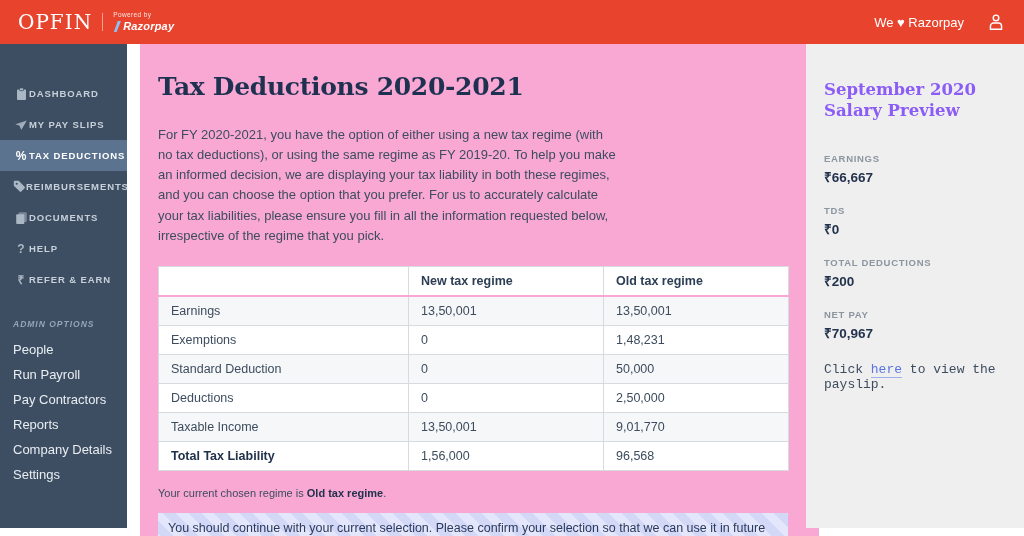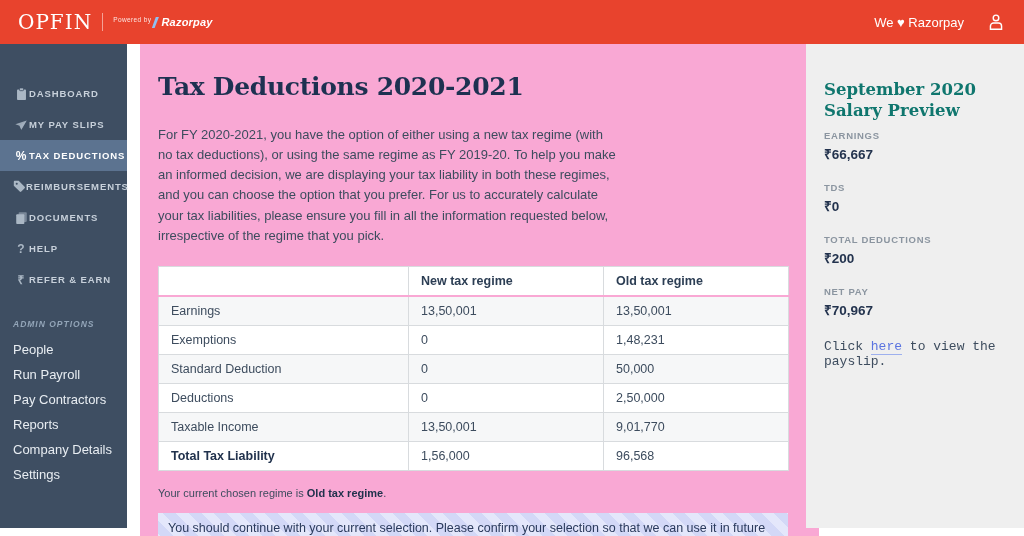"Razorpay" .powered { flex-direction: row -> column }
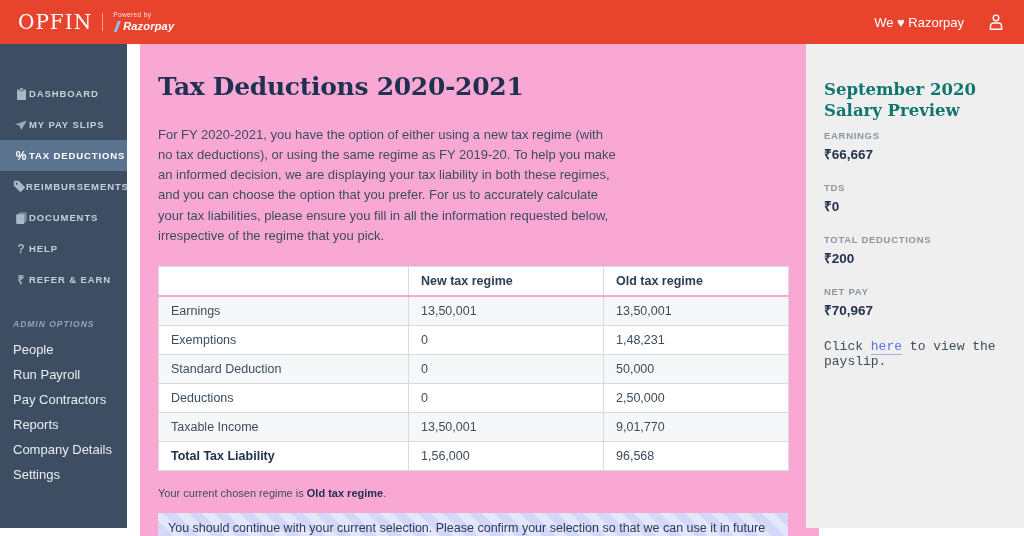"September 2020 Salary Preview" .preview-title { color: #0f766e -> #8b5cf6; margin-bottom: 9px -> 32px }
